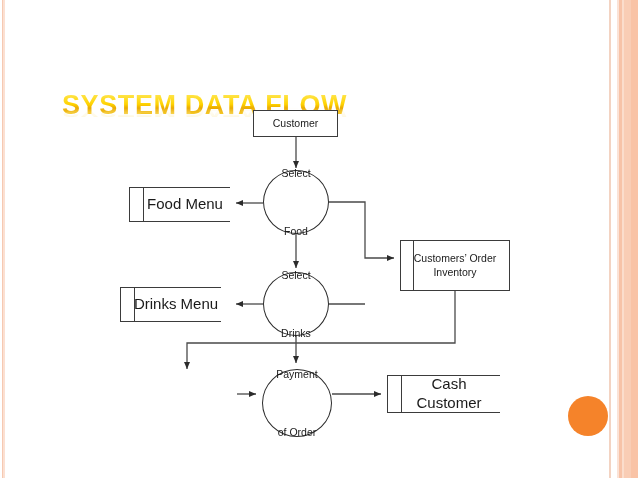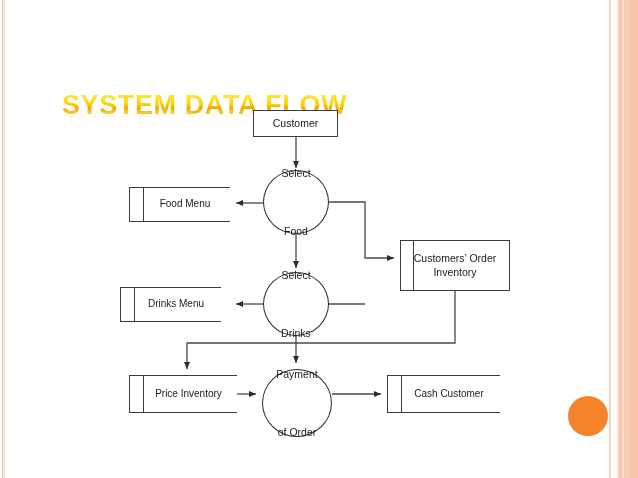"Food Menu" .datastore { font-size: 10px -> 15px }
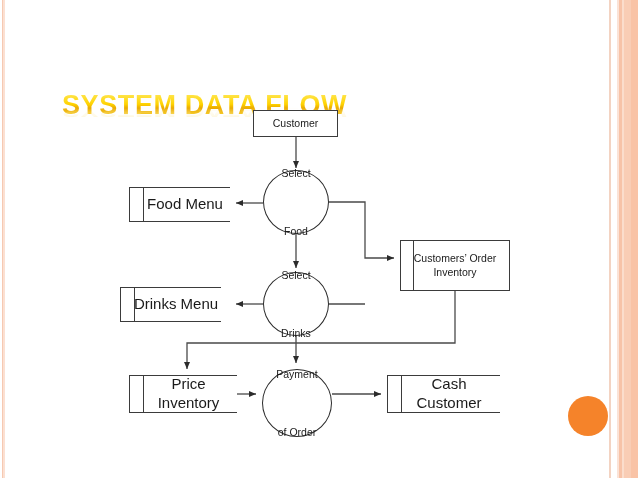"Price Inventory" div.node { html: <div> <span></span> <span>Price Inventory</span> </div> -> none }
